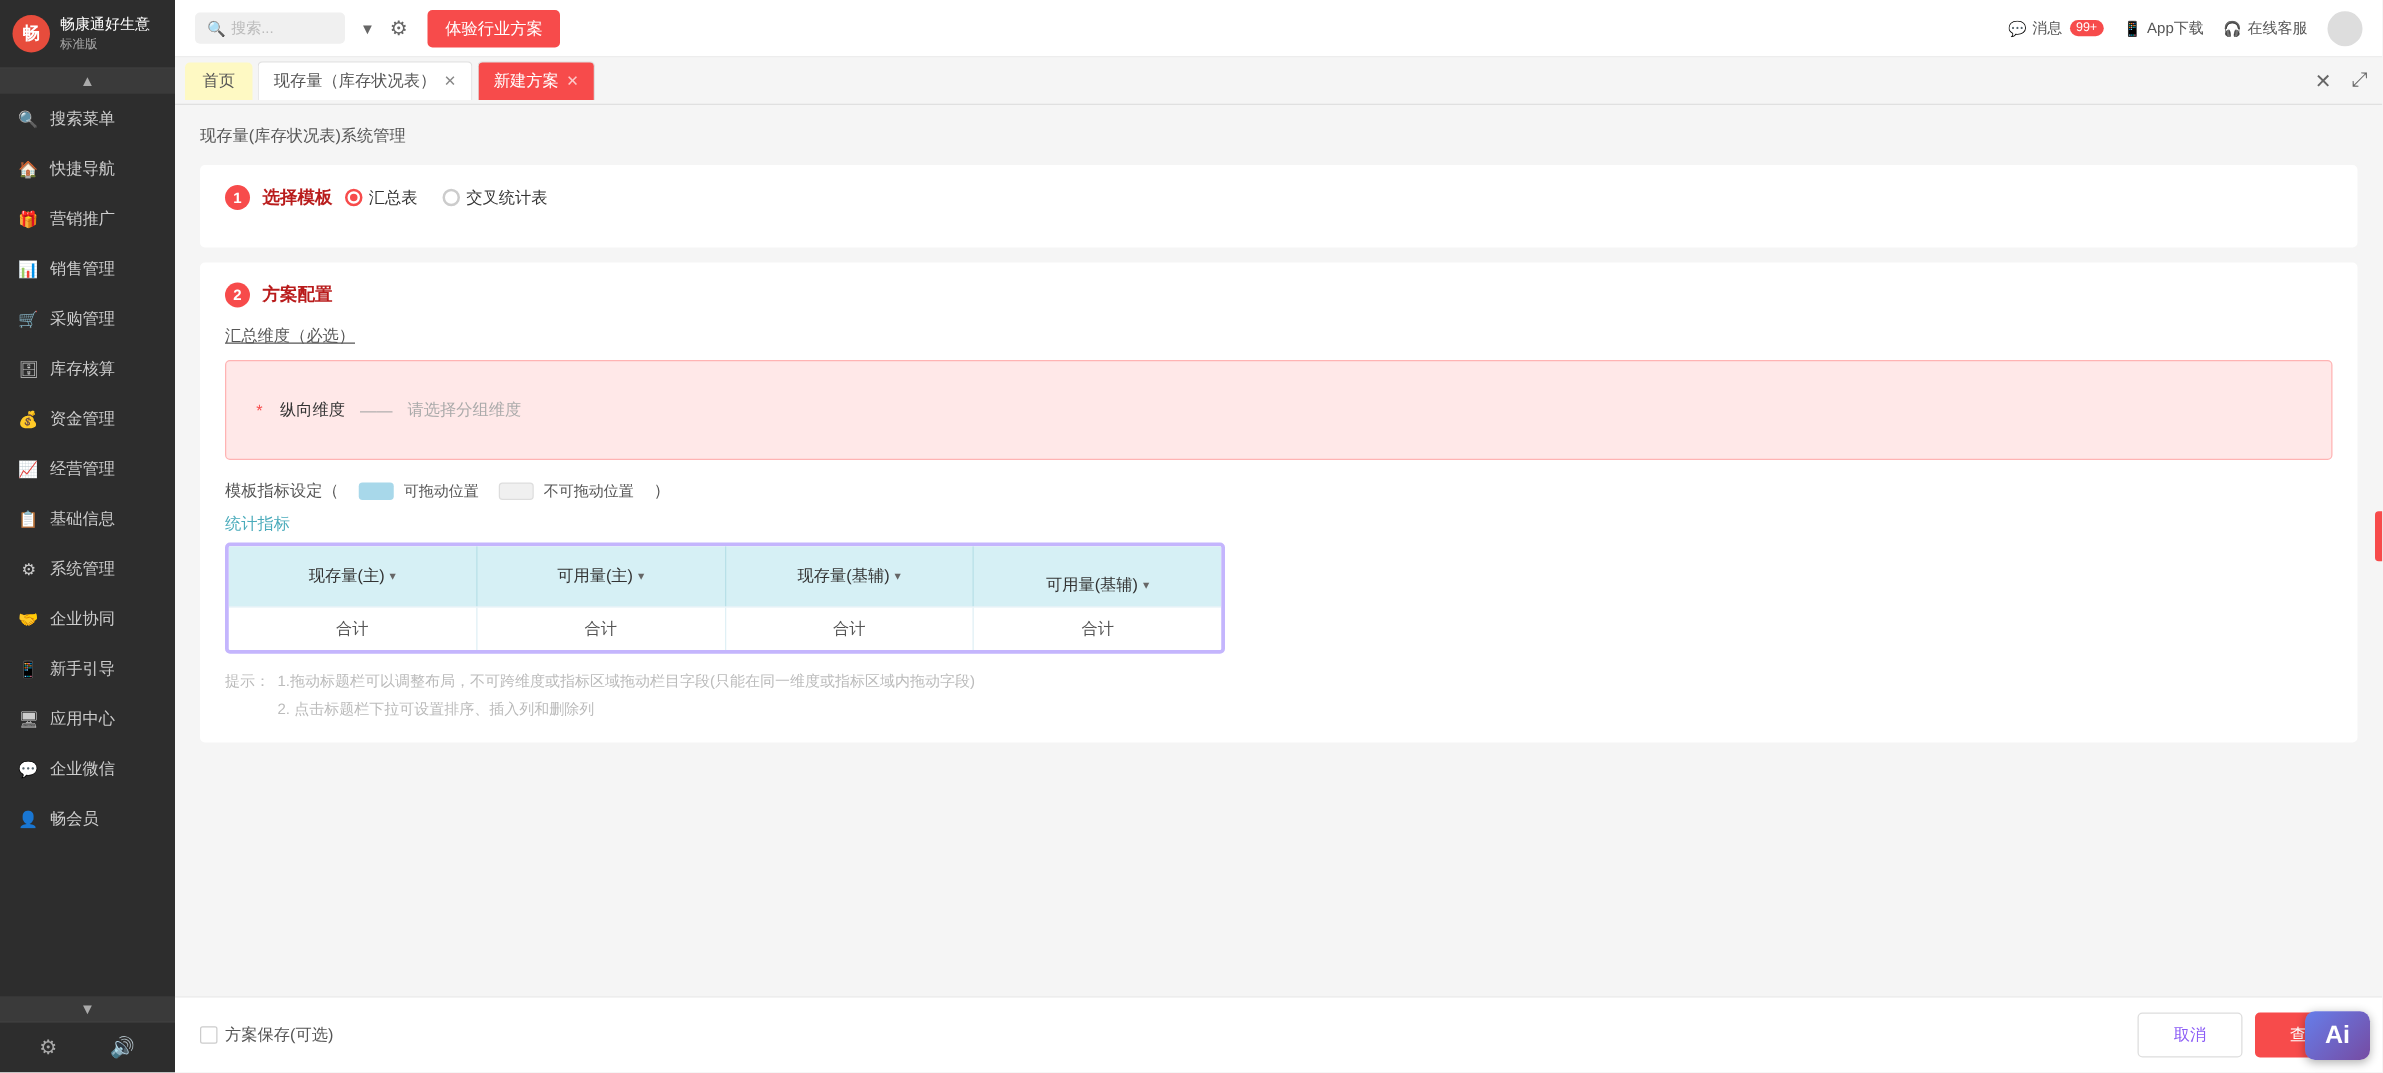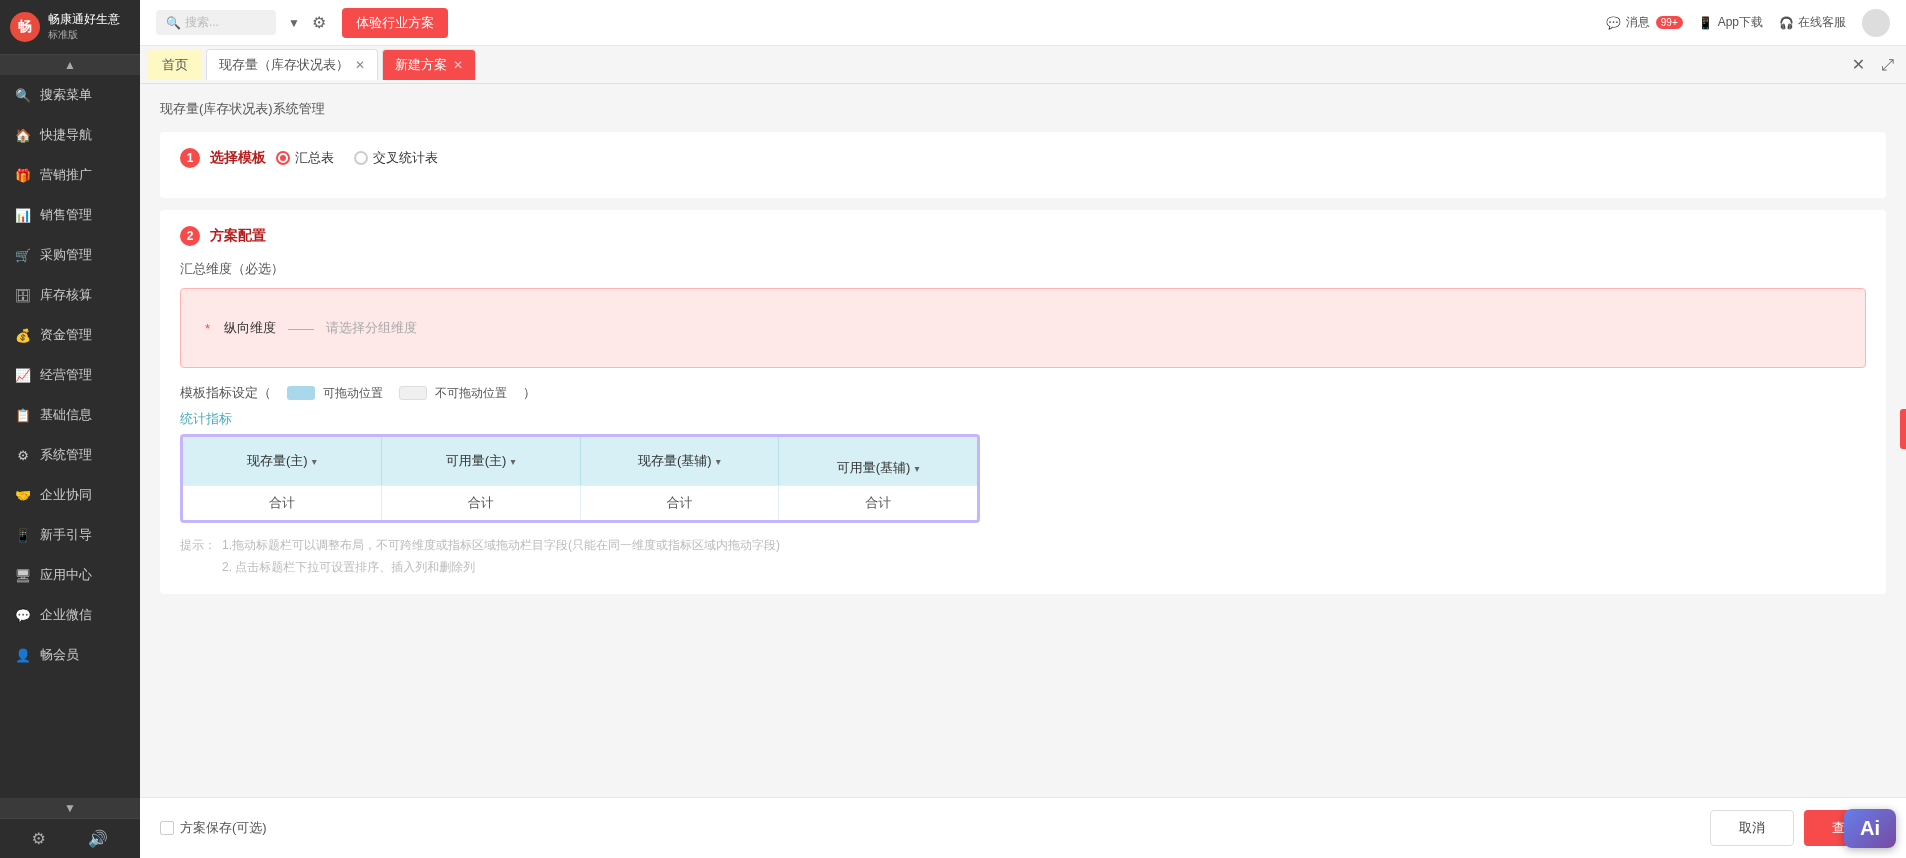"汇总维度（必选）" .dimension-label { text-decoration: none -> underline }
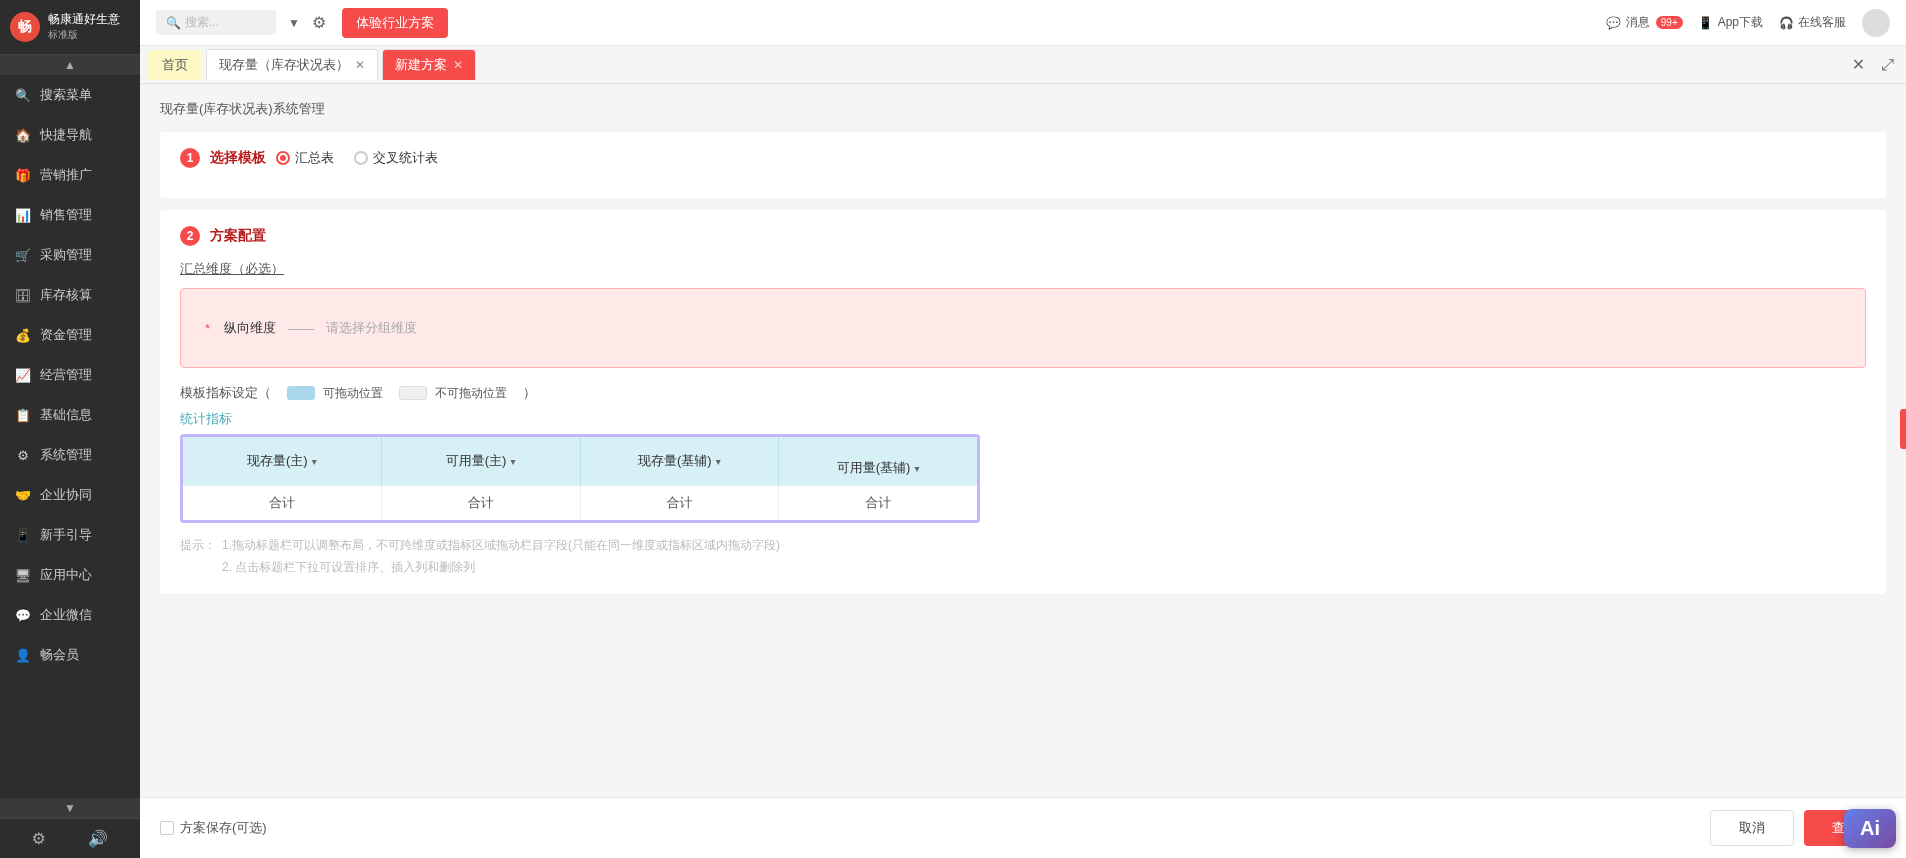"取消" .btn-cancel { color: #404040 -> #8b5cf6 }
